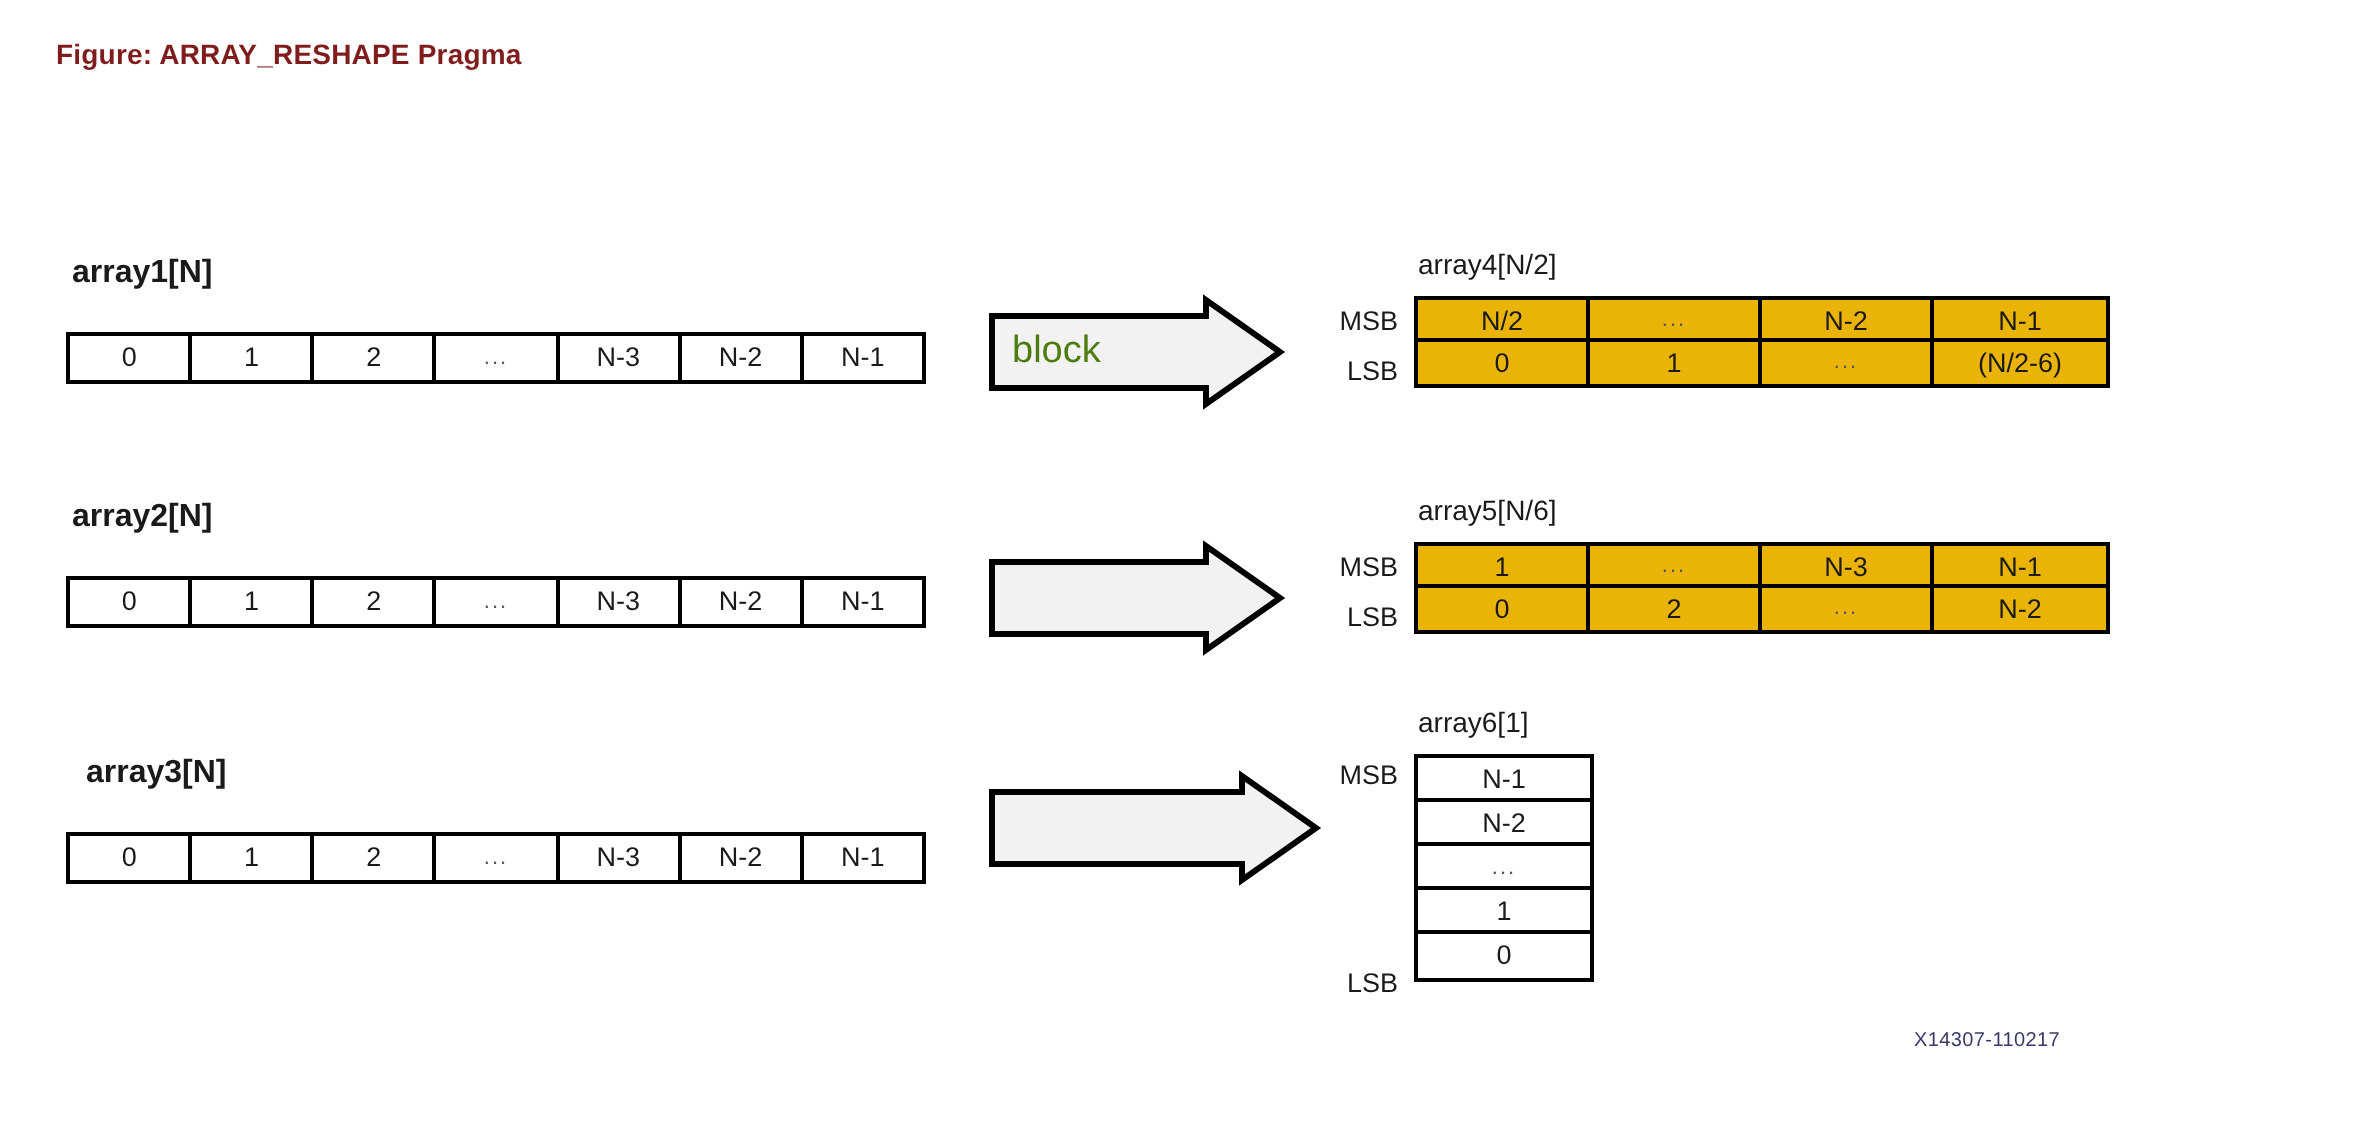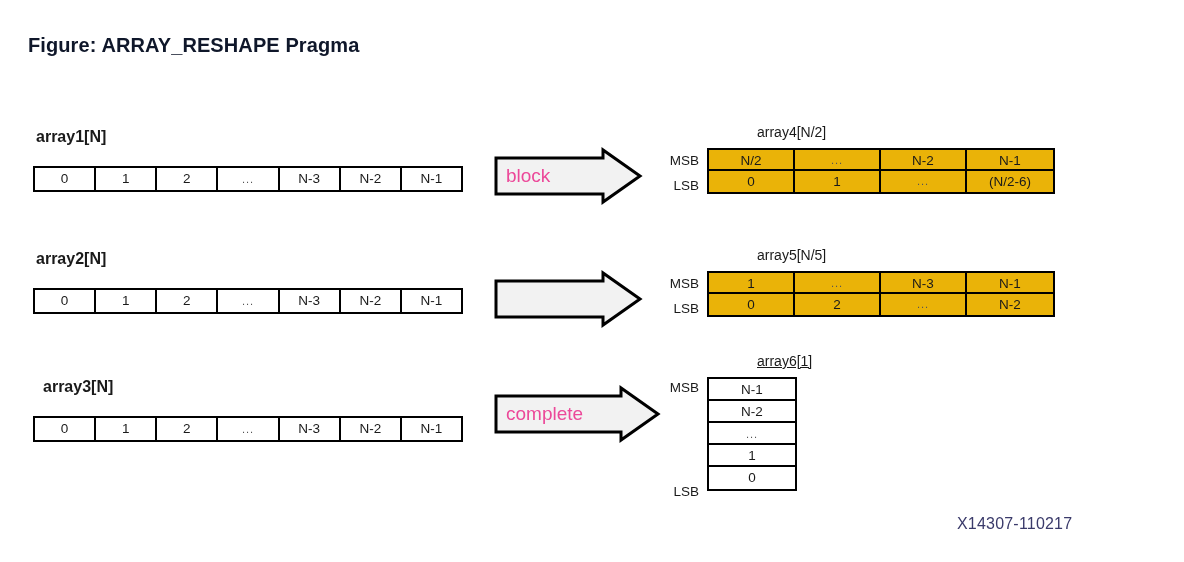"Figure: ARRAY_RESHAPE Pragma" .figure-title { color: #0f172a -> #7f1d1d; font-size: 20px -> 14px; top: 34px -> 19px }
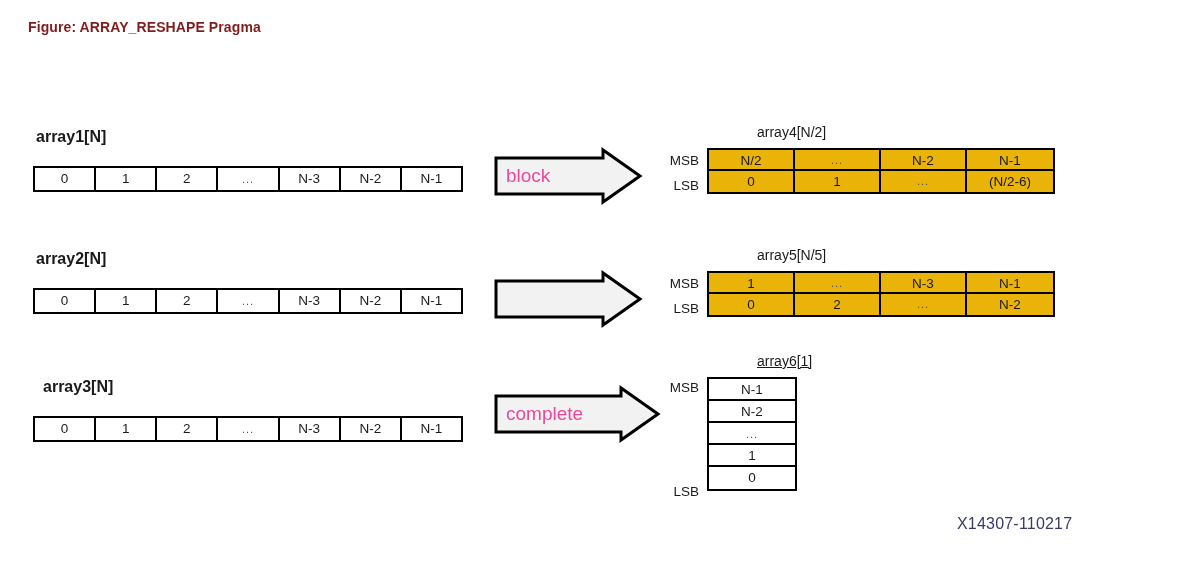"array4[N/2]" .arr-label-sm { margin-left: 48px -> none }
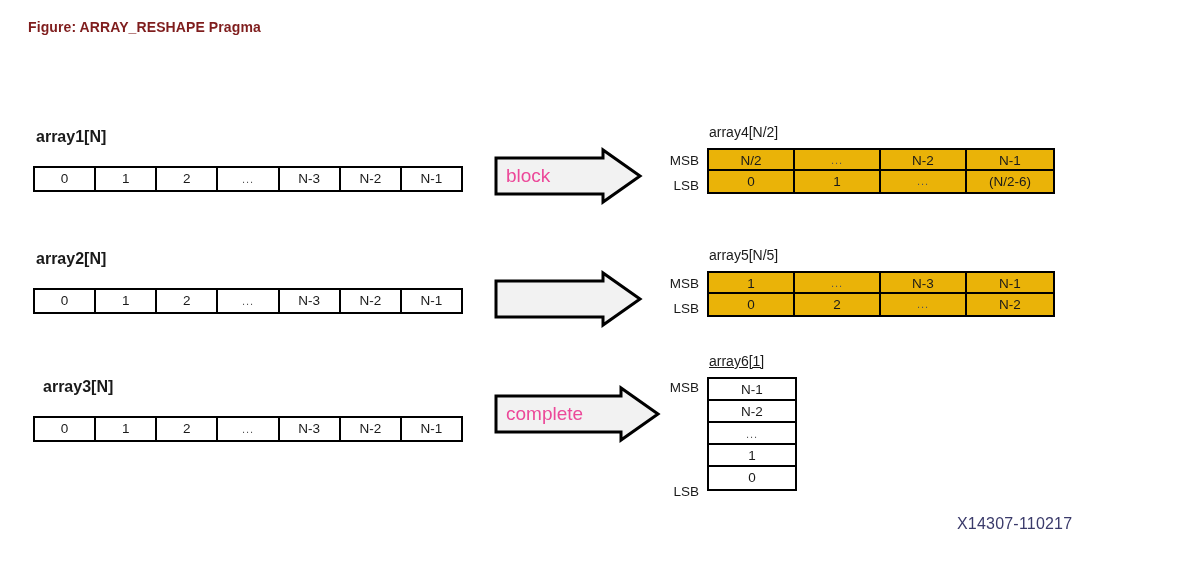"block" .arrow .arrow-text { color: #ec4899 -> #4d7c0f }
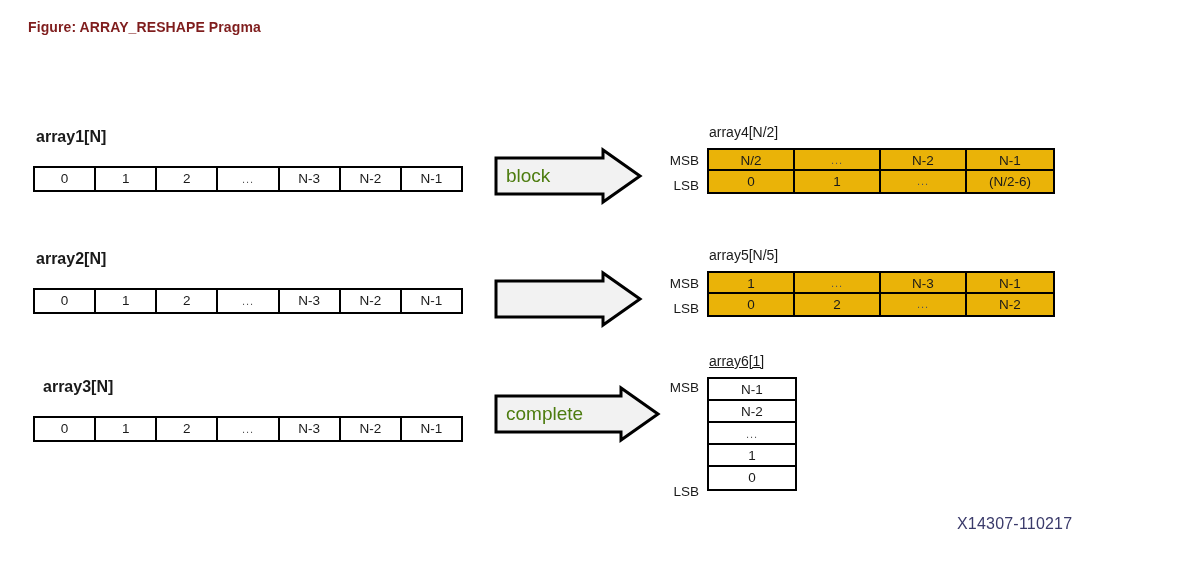"array5[N/5]" div.arr-label-sm { text: N/5 -> N/6 }
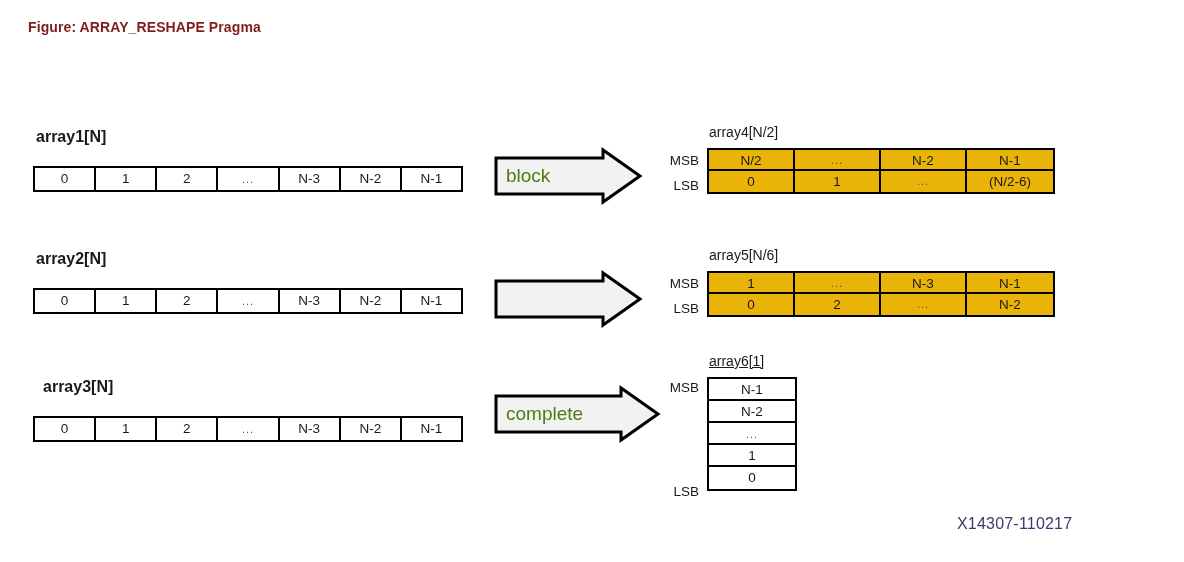"array6[1]" div.arr-label-sm { text-decoration: underline -> none }
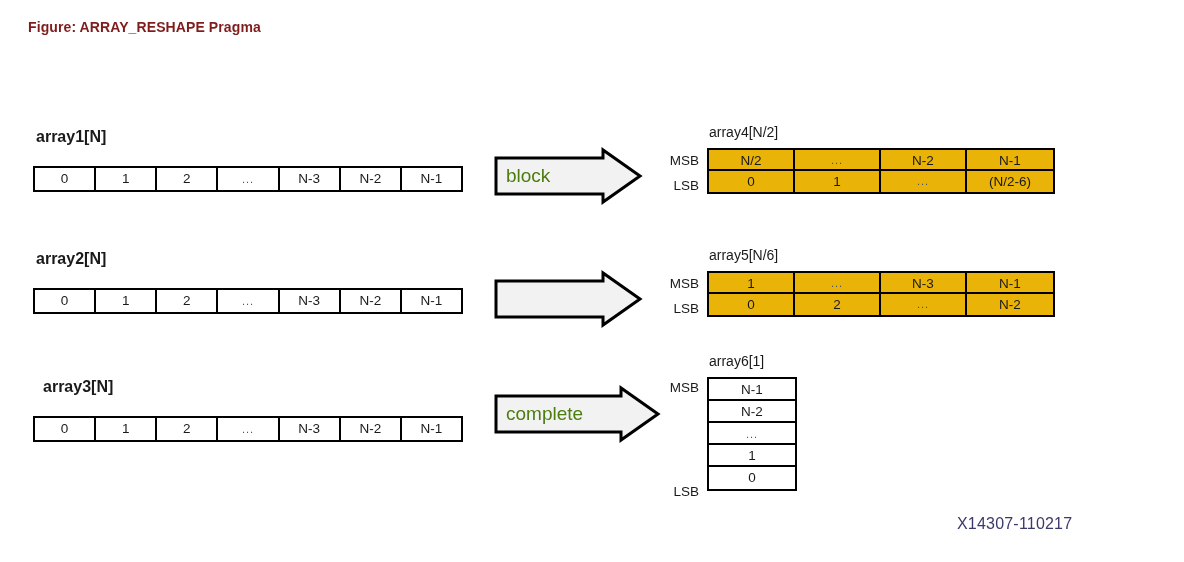"complete" div.arrow-text { html: <div>complete</div> -> none }
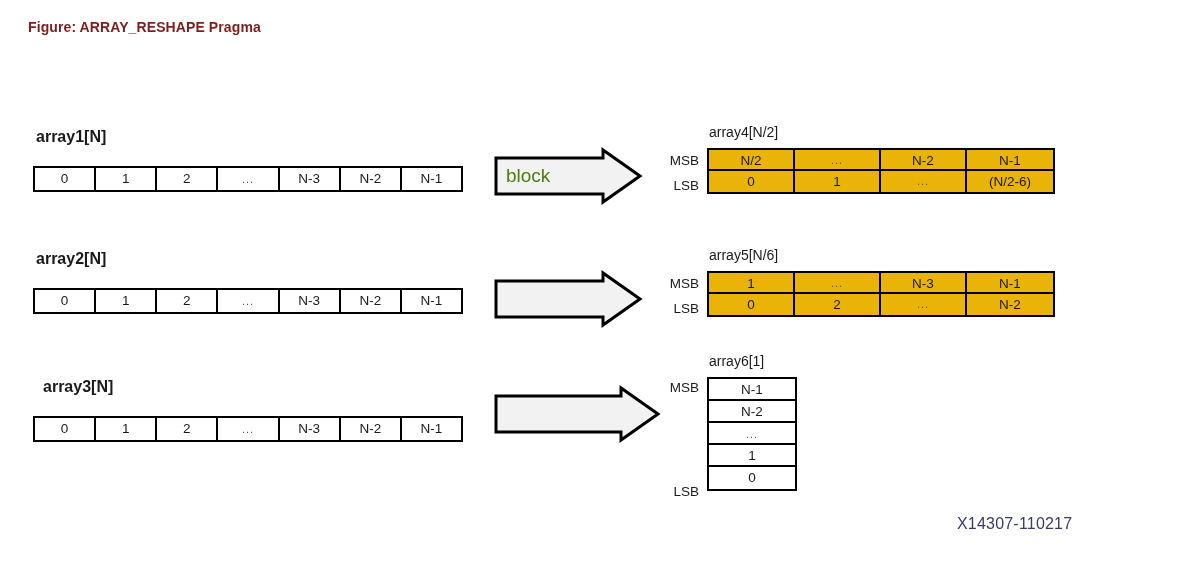"X14307-110217" .figure-id { font-size: 16px -> 10px }
